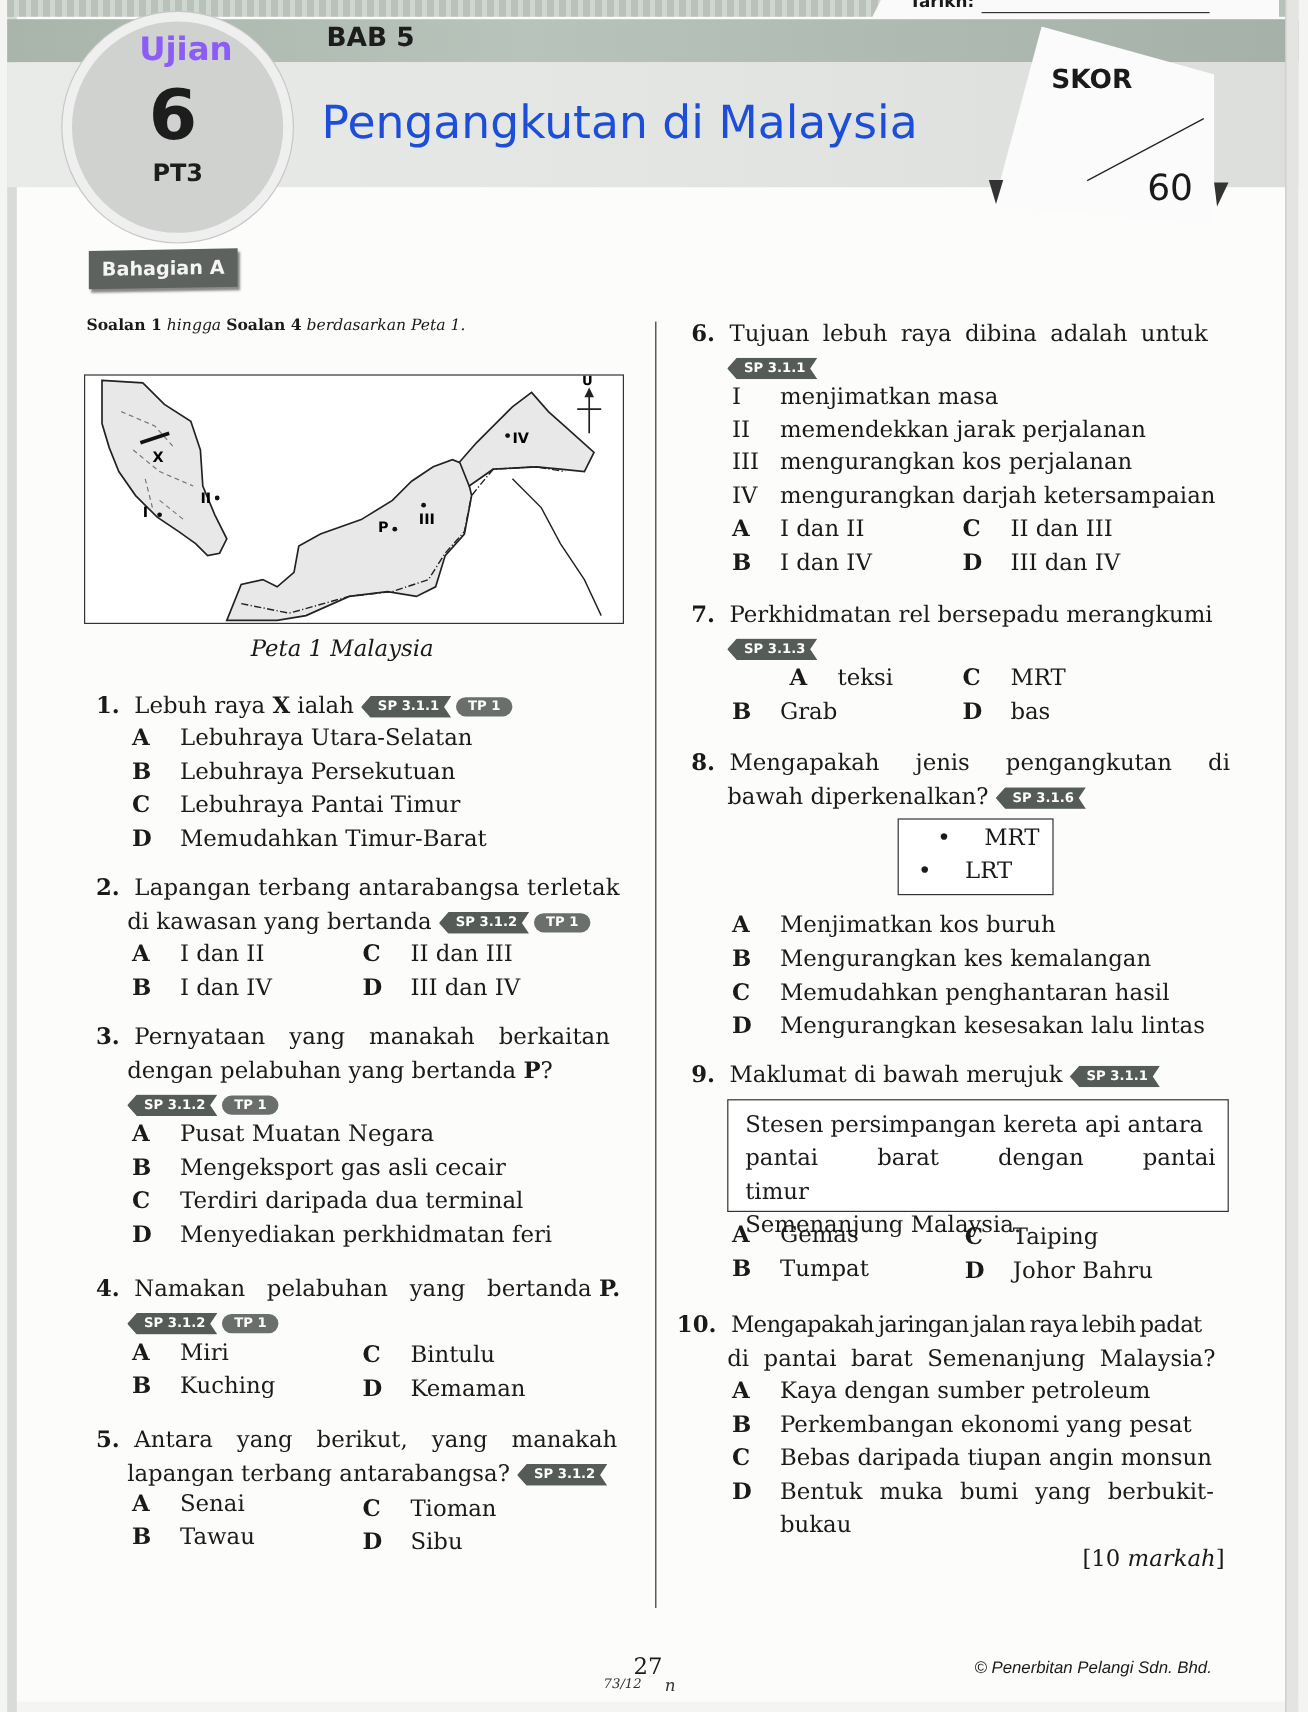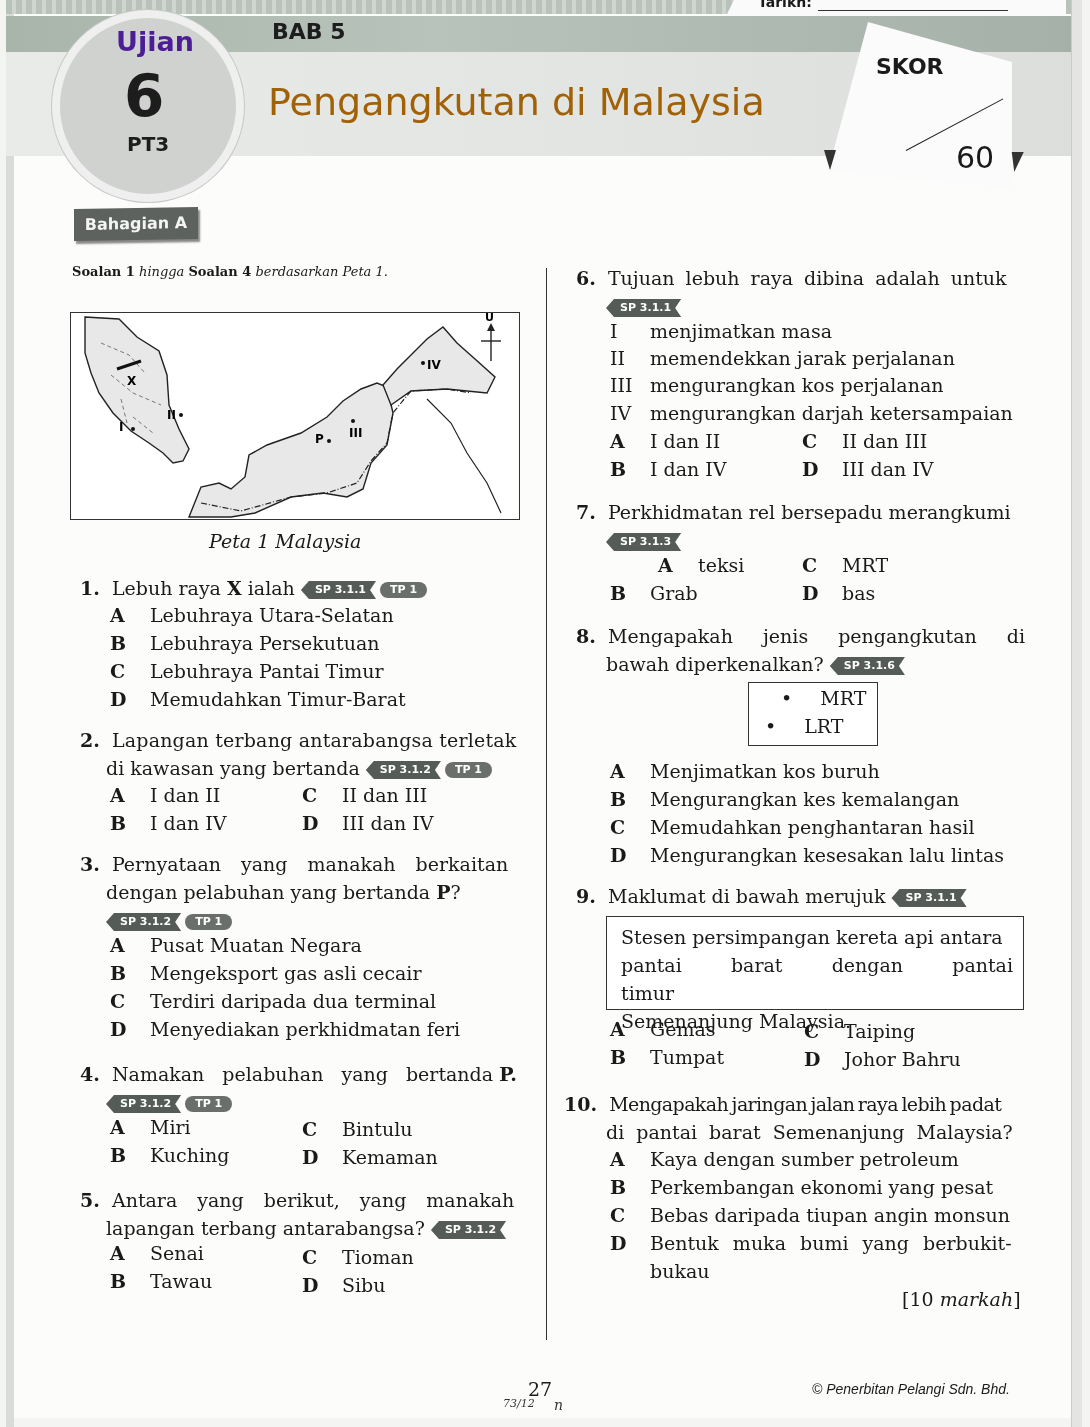"Ujian" .ujian { color: #4c1d95 -> #8b5cf6 }
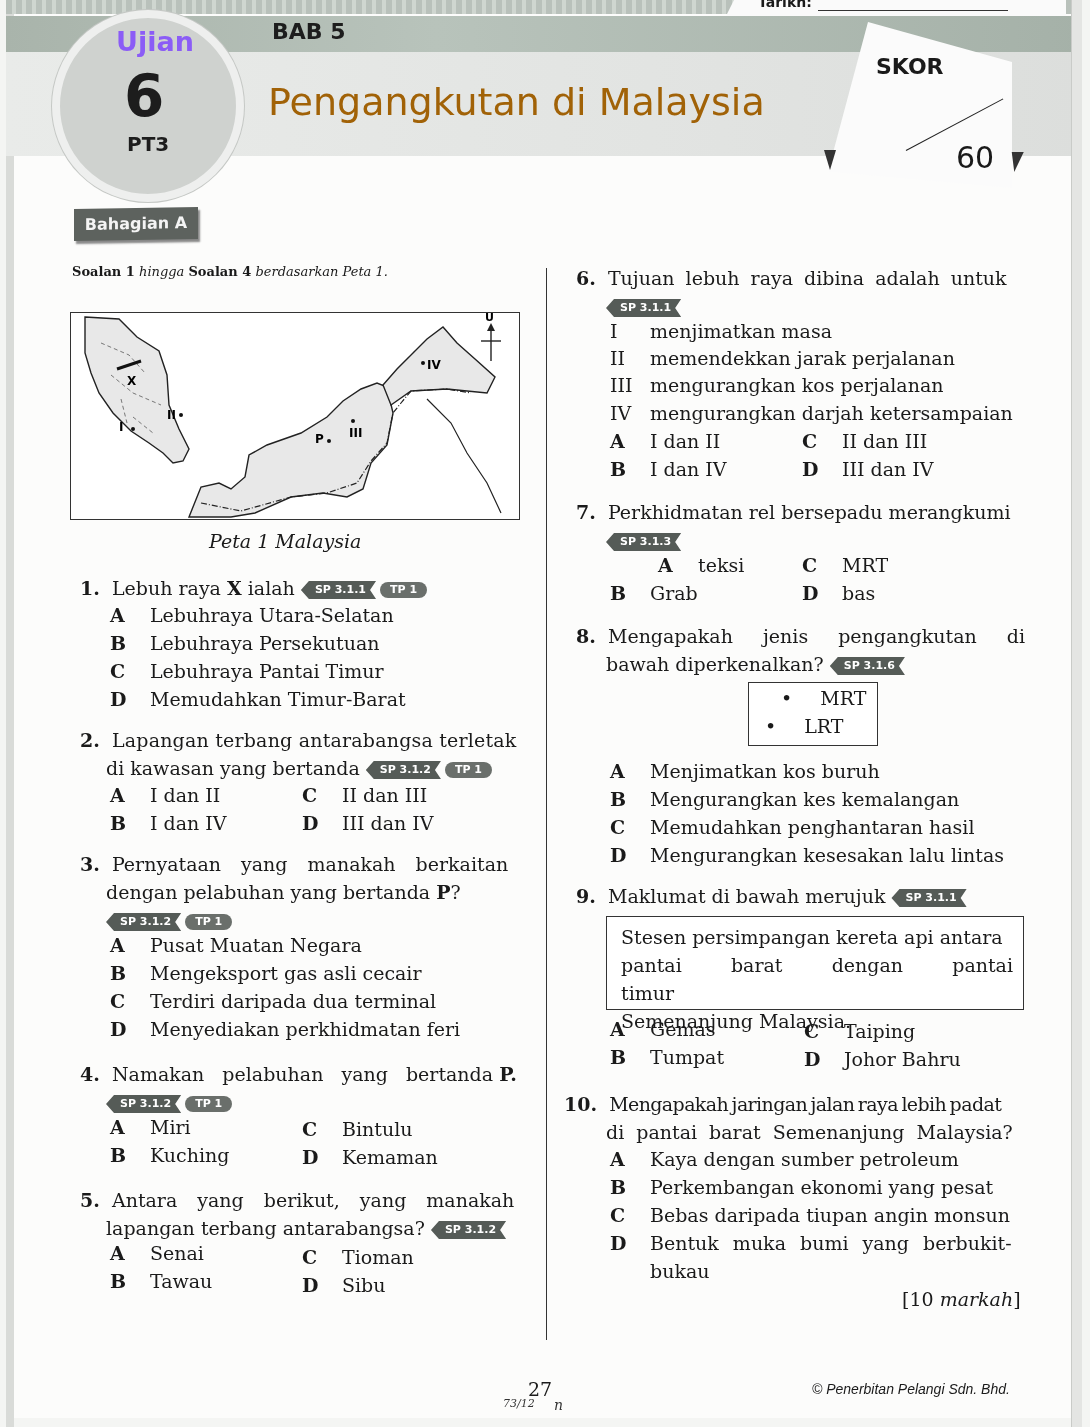"Pengangkutan di Malaysia" .chapter-title { color: #a16207 -> #1d4ed8 }
